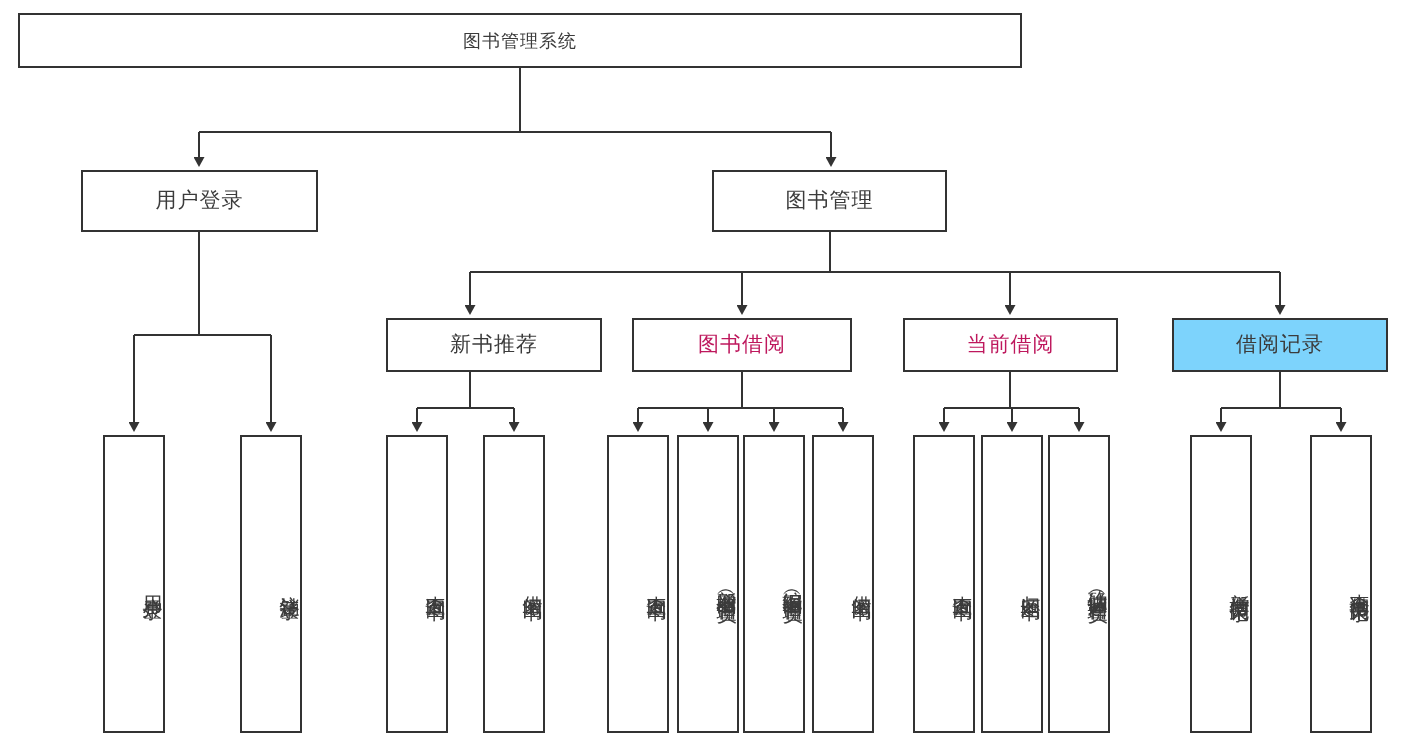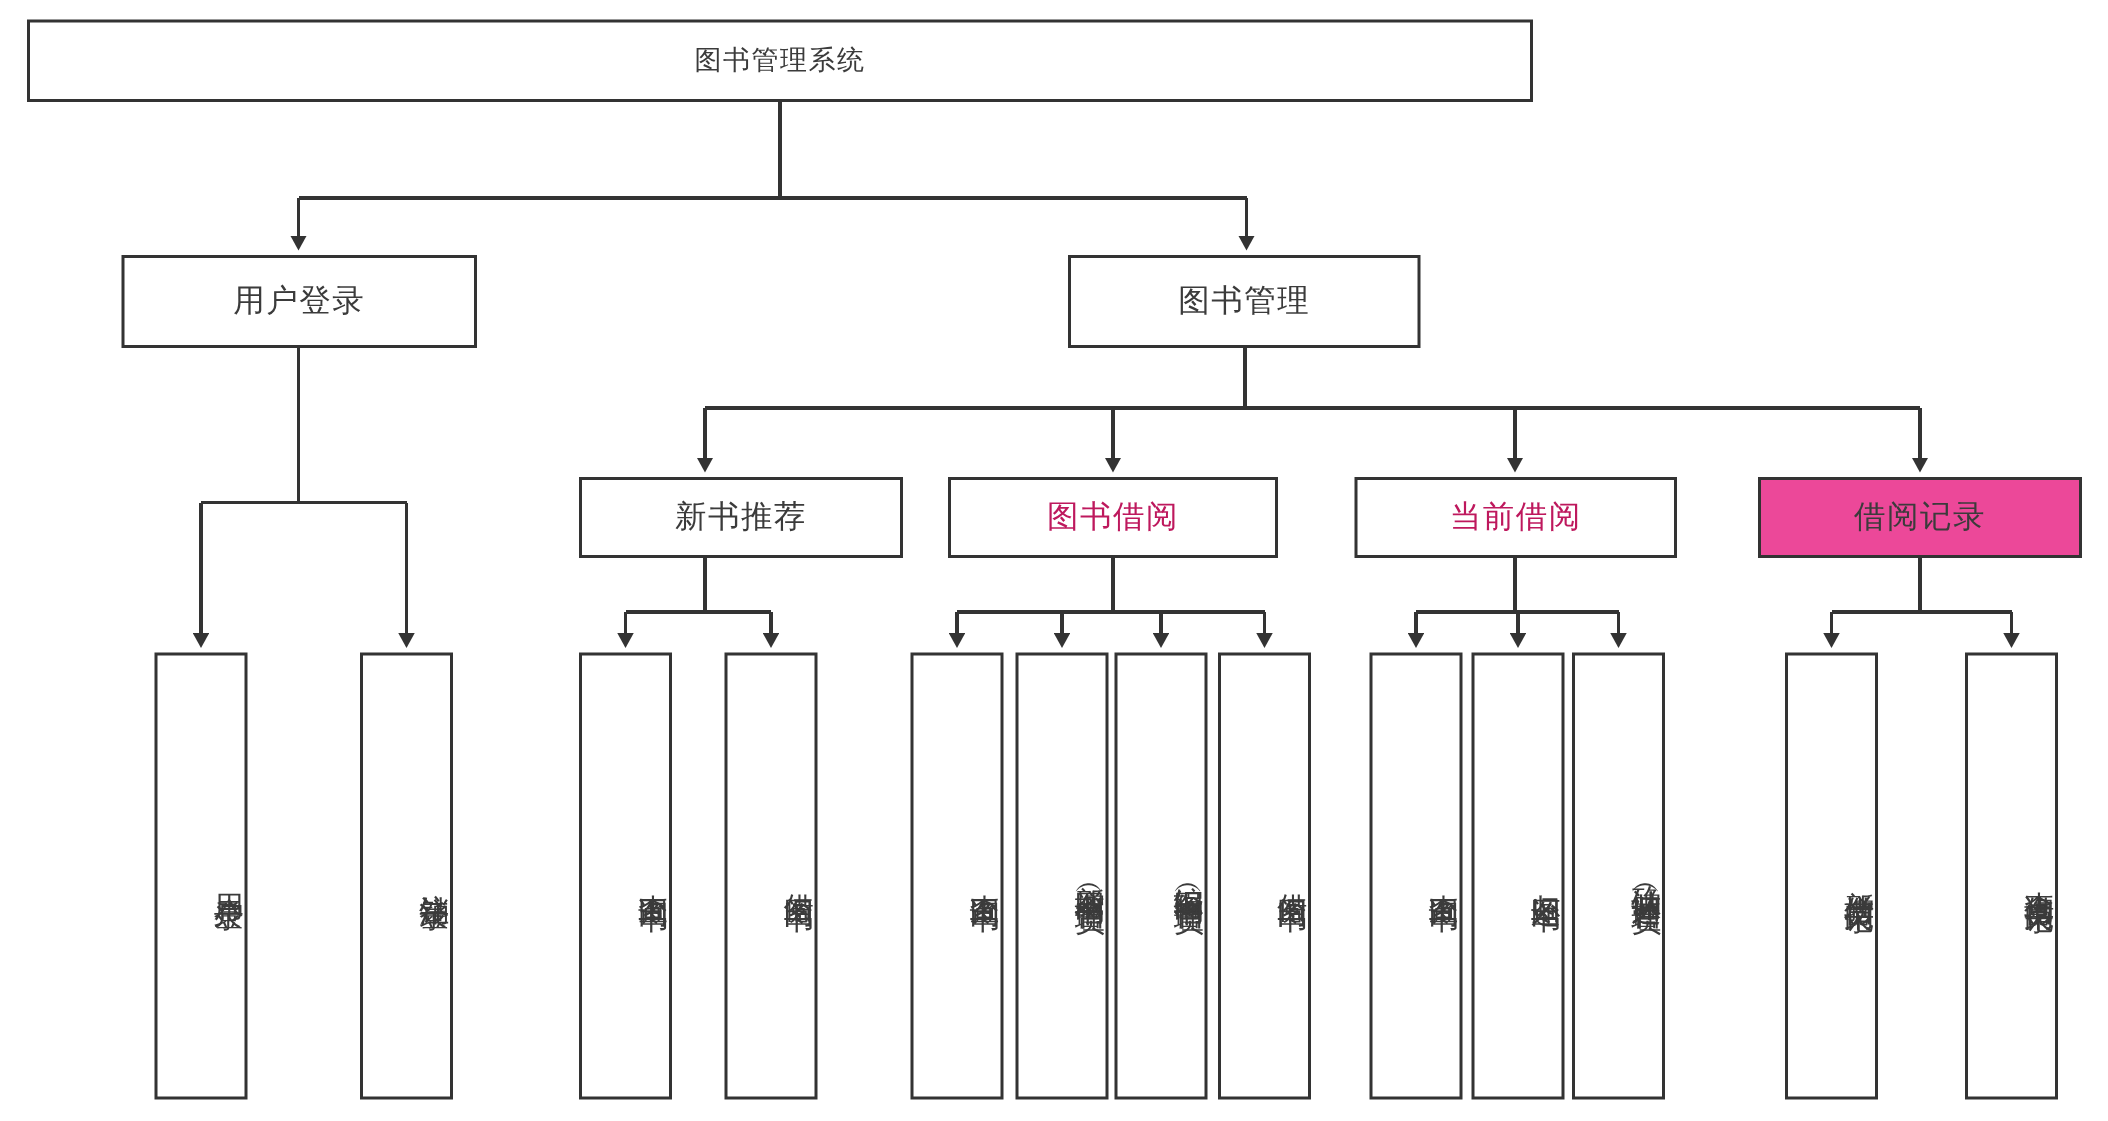"借阅记录" div.node { background: #ec4899 -> #7dd3fc }
